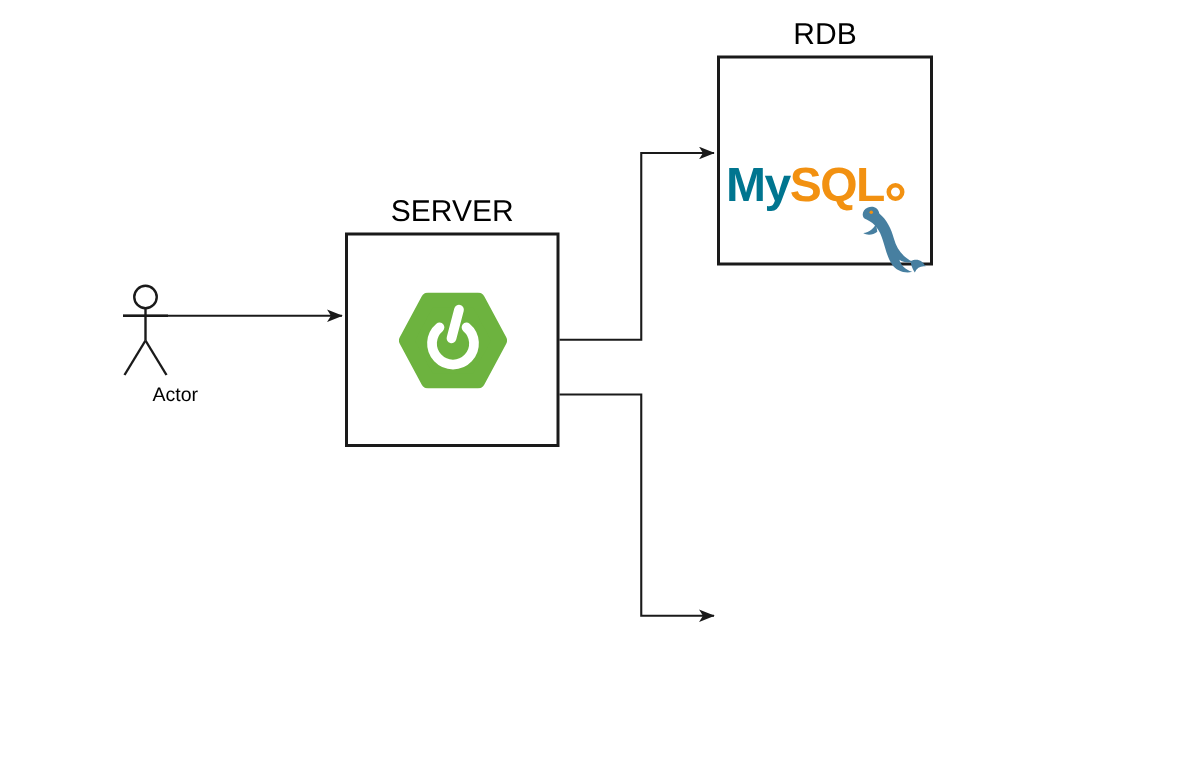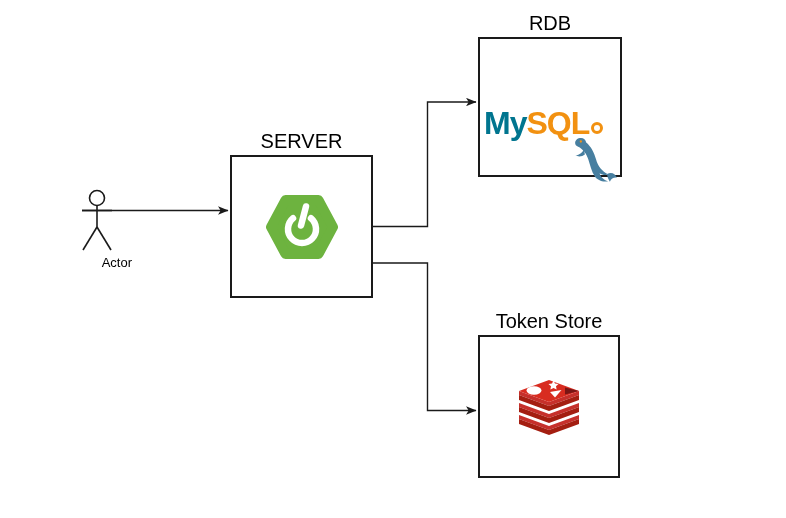"Token Store" div.node { html: <div> <div>Token Store</div> <div> <svg> <path></path> <path></path> <path></path> <path></path> <path></path> <path></path> <path></path> <ellipse></ellipse> <polygon></polygon> <polygon></polygon> <polygon></polygon> </svg> </div> </div> -> none }
